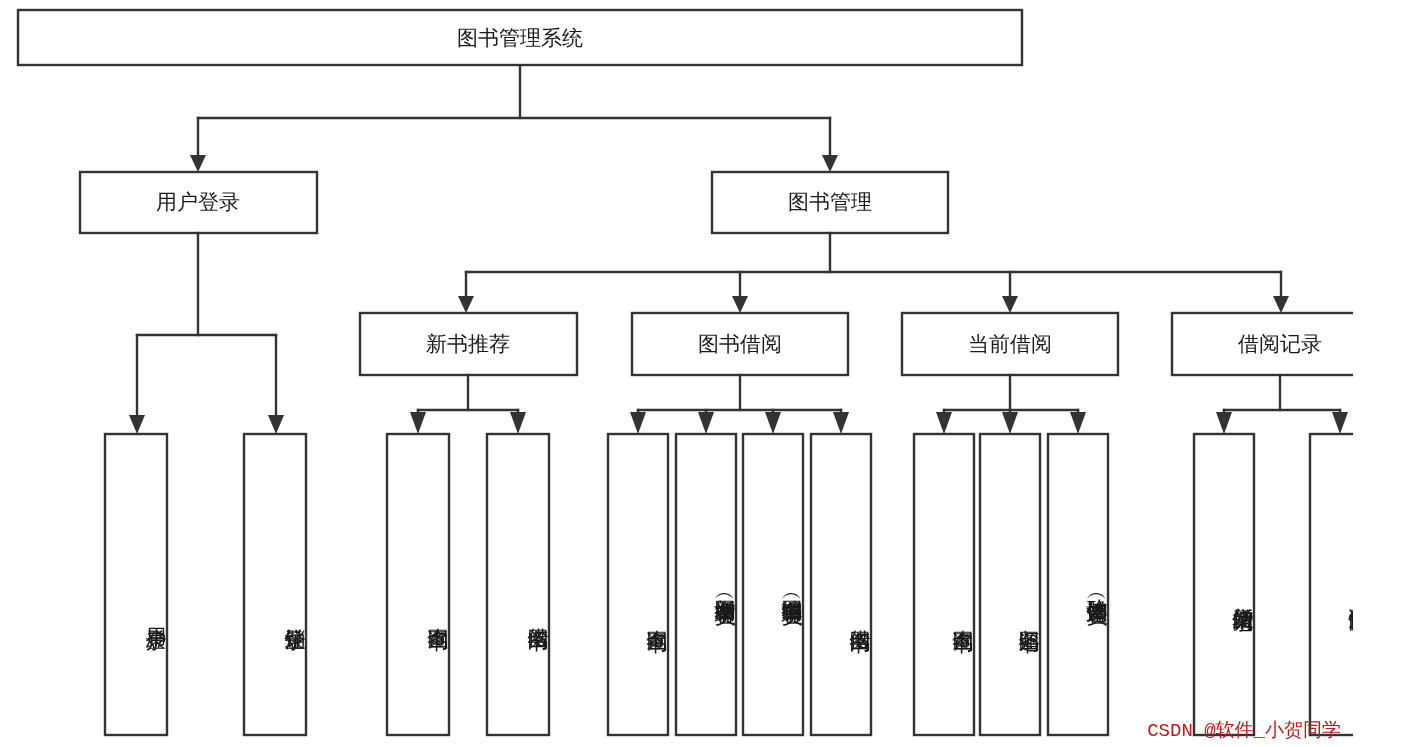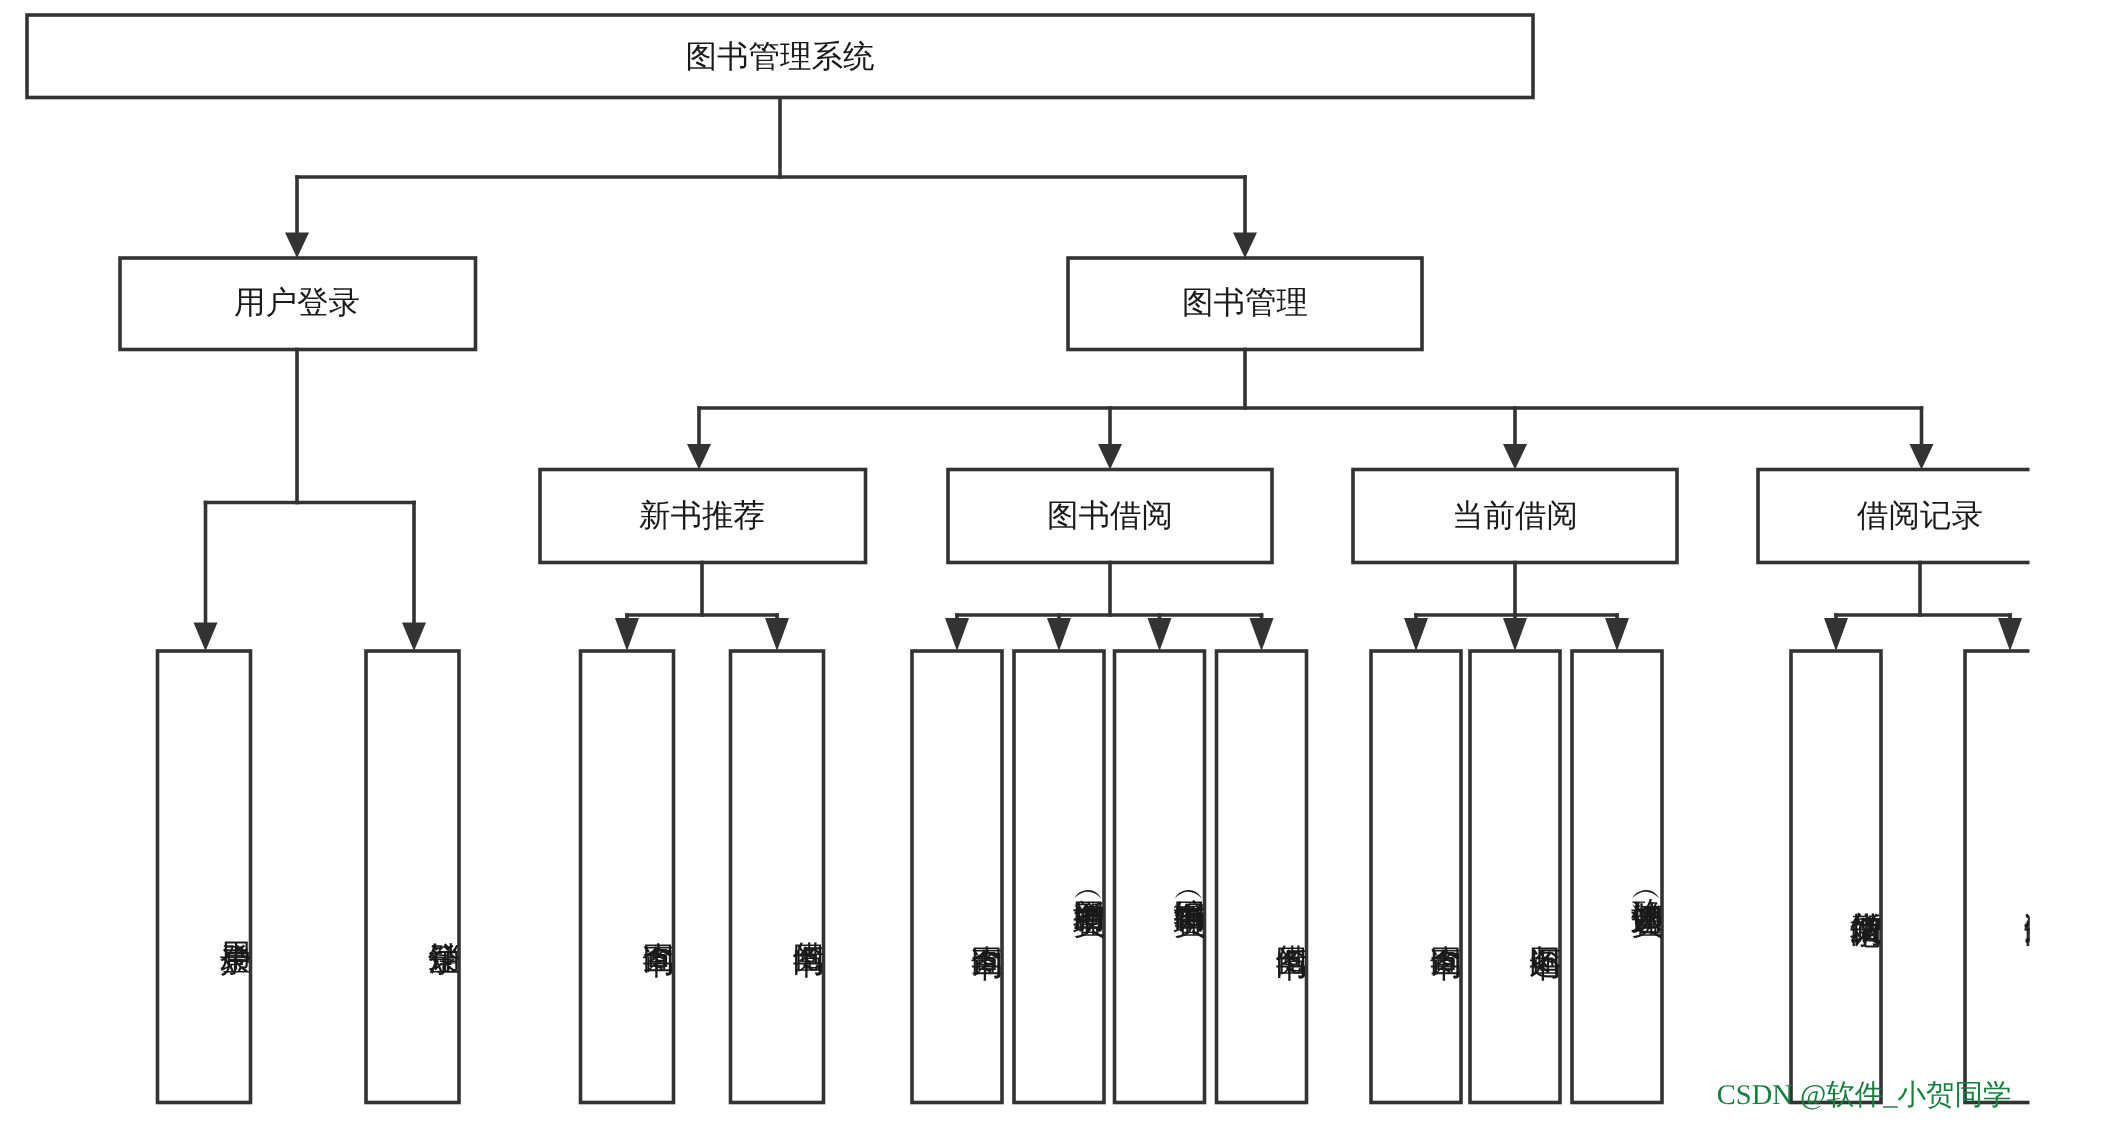"CSDN @软件_小贺同学" .watermark { color: #15803d -> #b91c1c; font-family: Liberation Serif, serif -> Liberation Mono, monospace }
